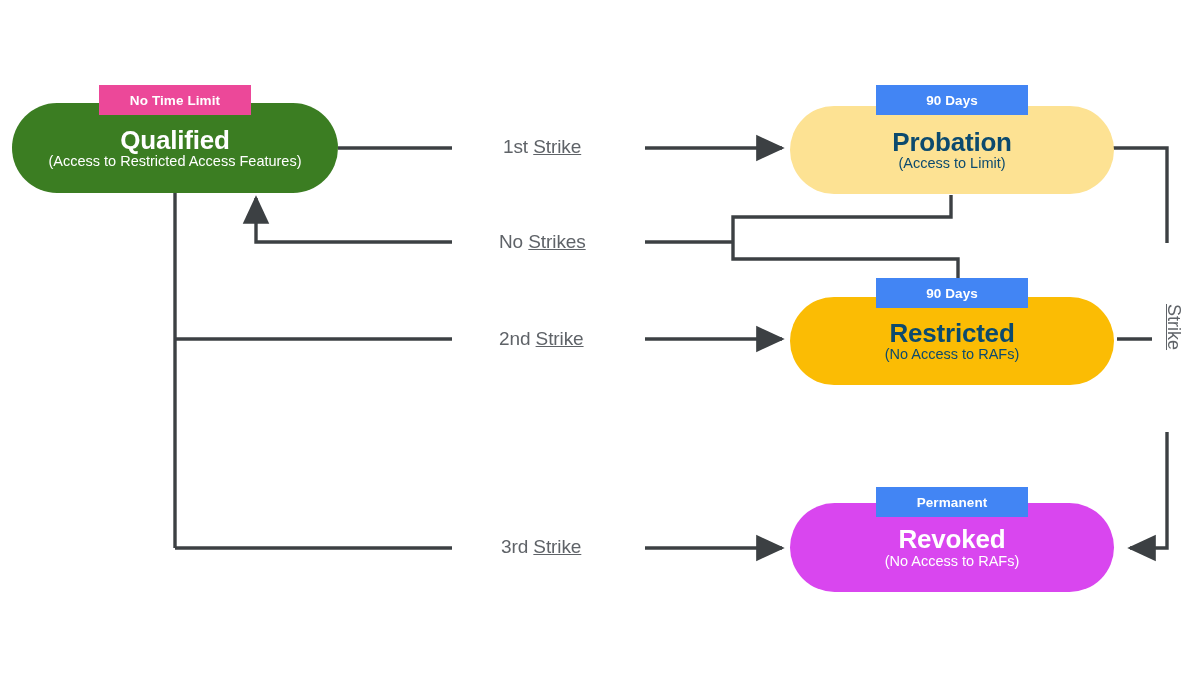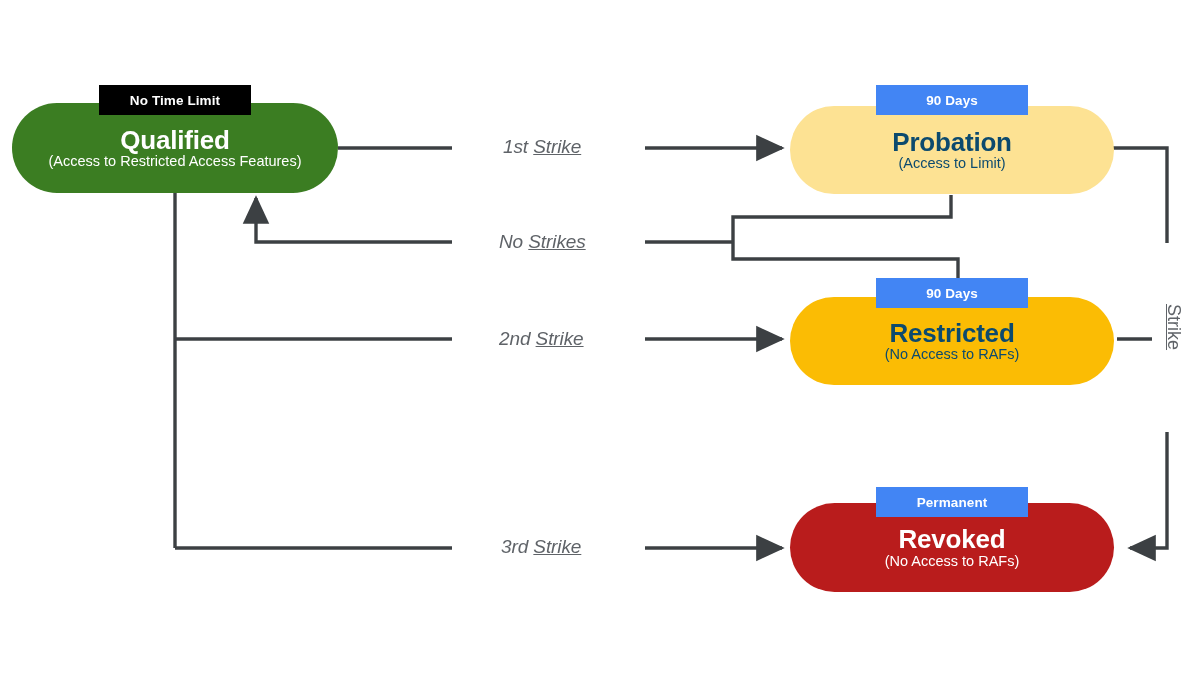"No Time Limit" div.badge { background: #000000 -> #ec4899 }
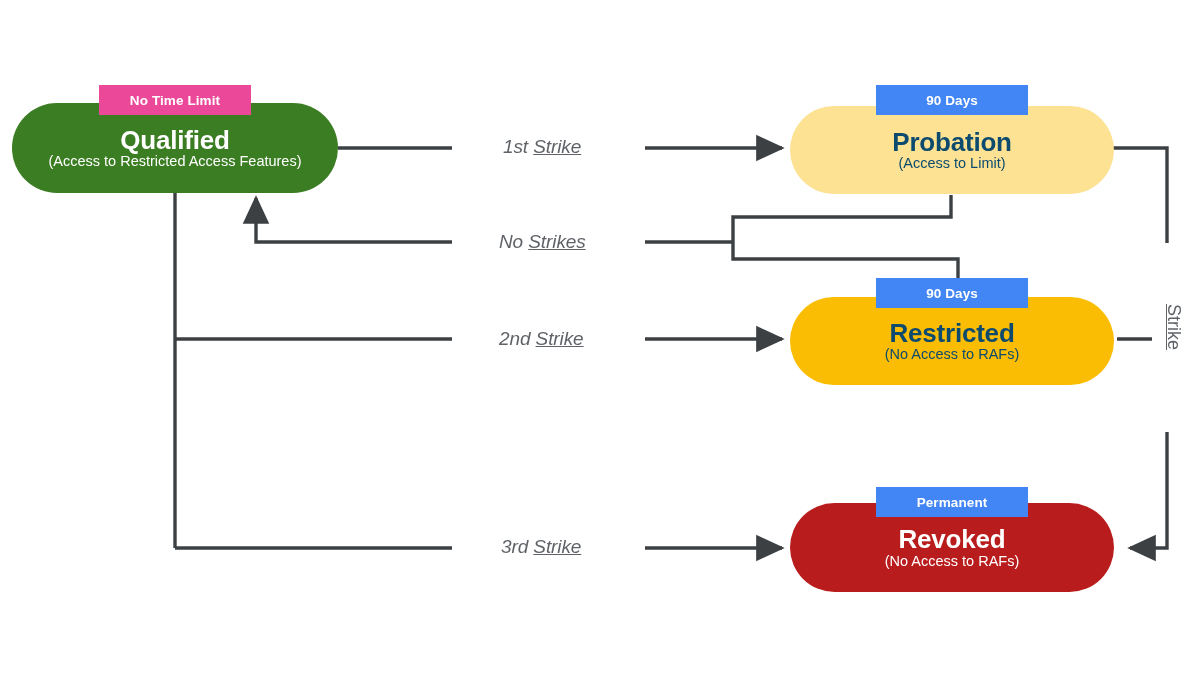"1st Strike" .edge-label { font-style: italic -> none }
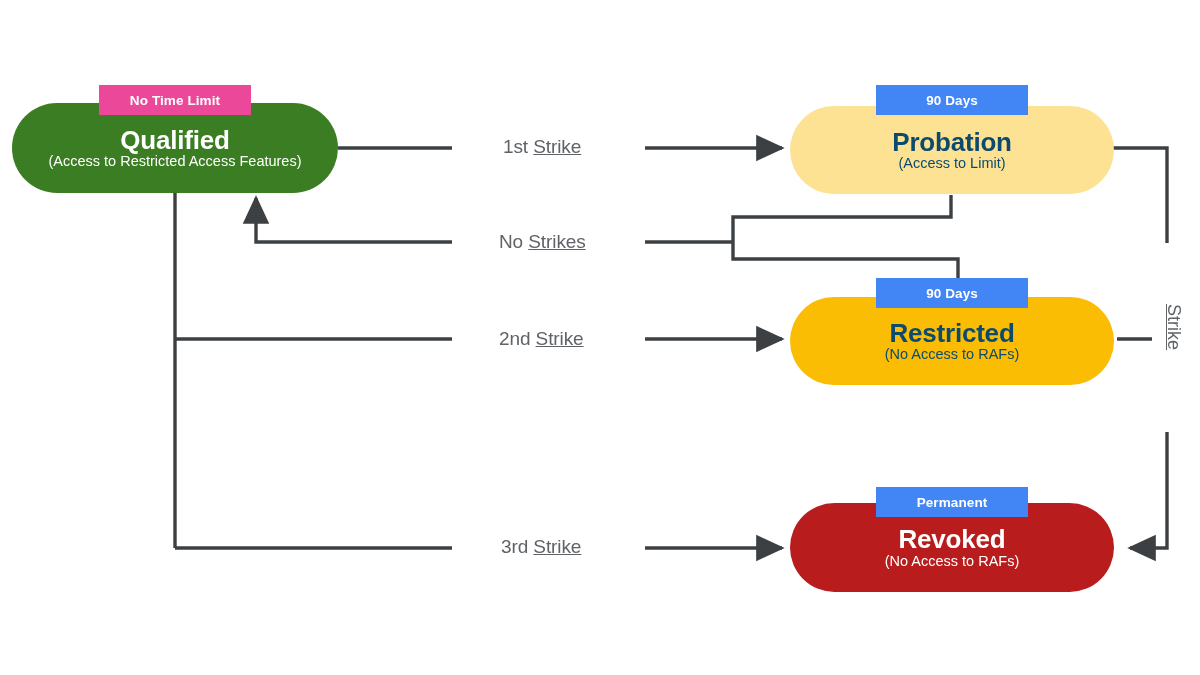"Revoked" div.node { background: #b91c1c -> #d946ef }
